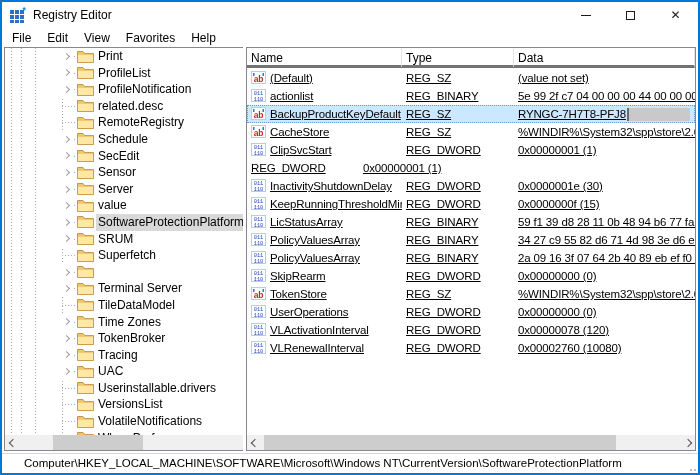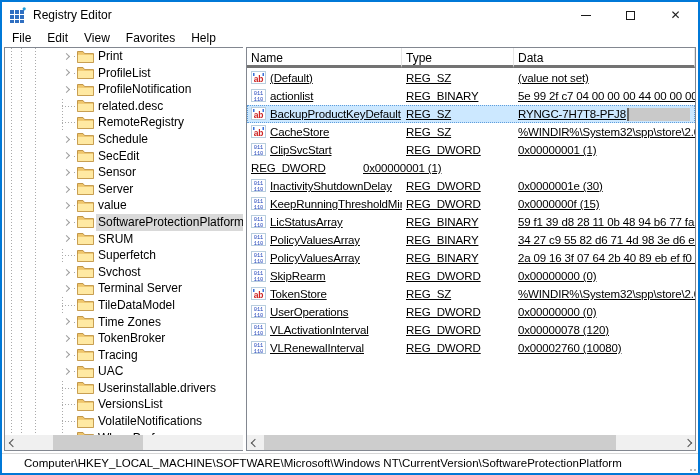"Svchost" span.tree-label { html: <span>Svchost</span> -> none }
